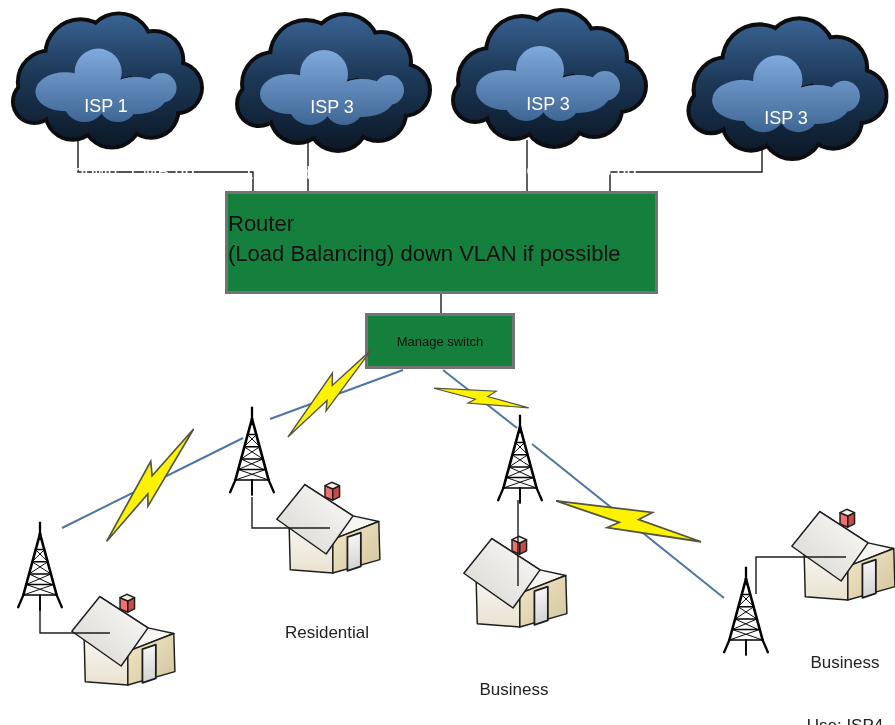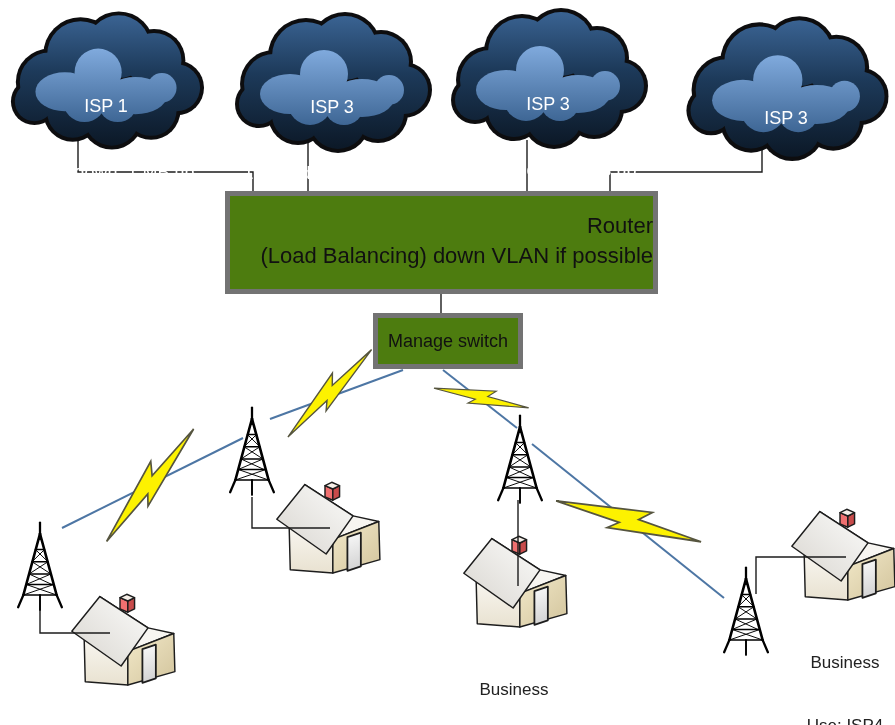"Router" .box { background: #4d7c0f -> #15803d; border: 5px solid #737373 -> 3px solid #737373; text-align: right -> left }
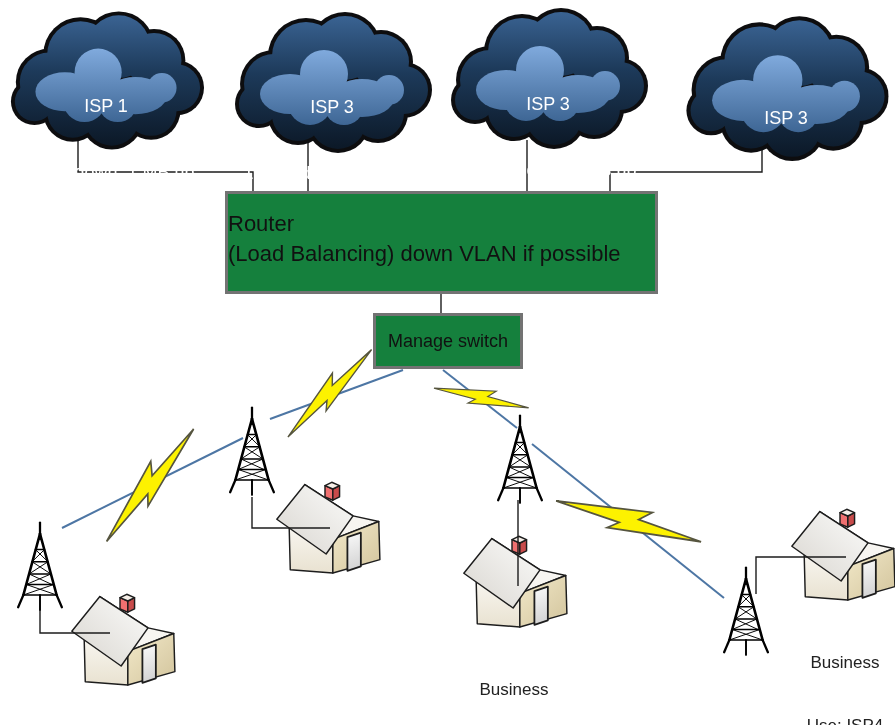"Manage switch" .switch-box { font-size: 18px -> 13px; margin-left: 8px -> none }
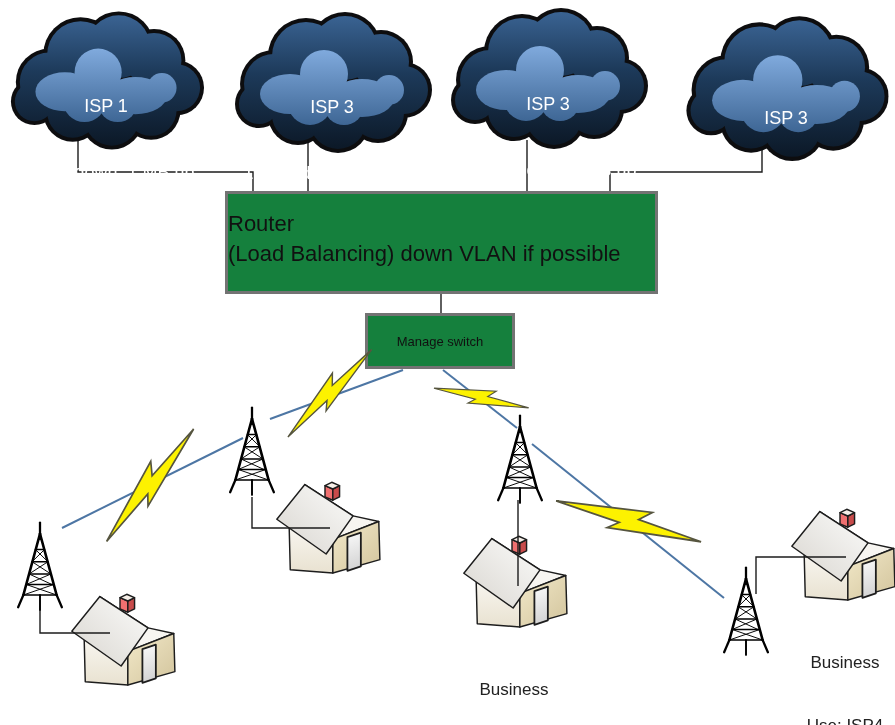"Residential" div { html: none -> <div>Residential</div> }
